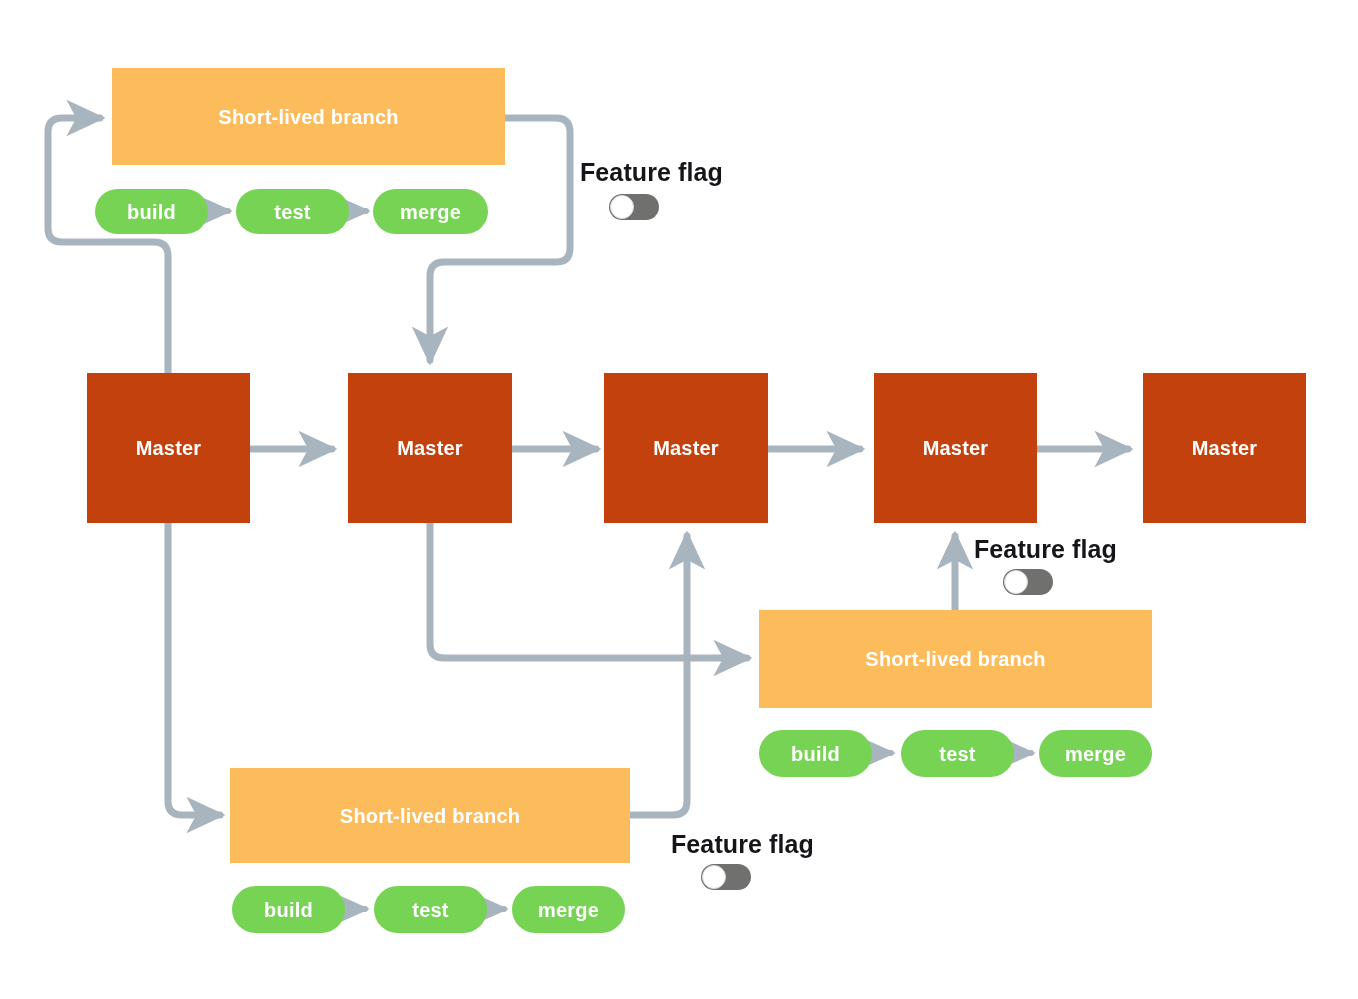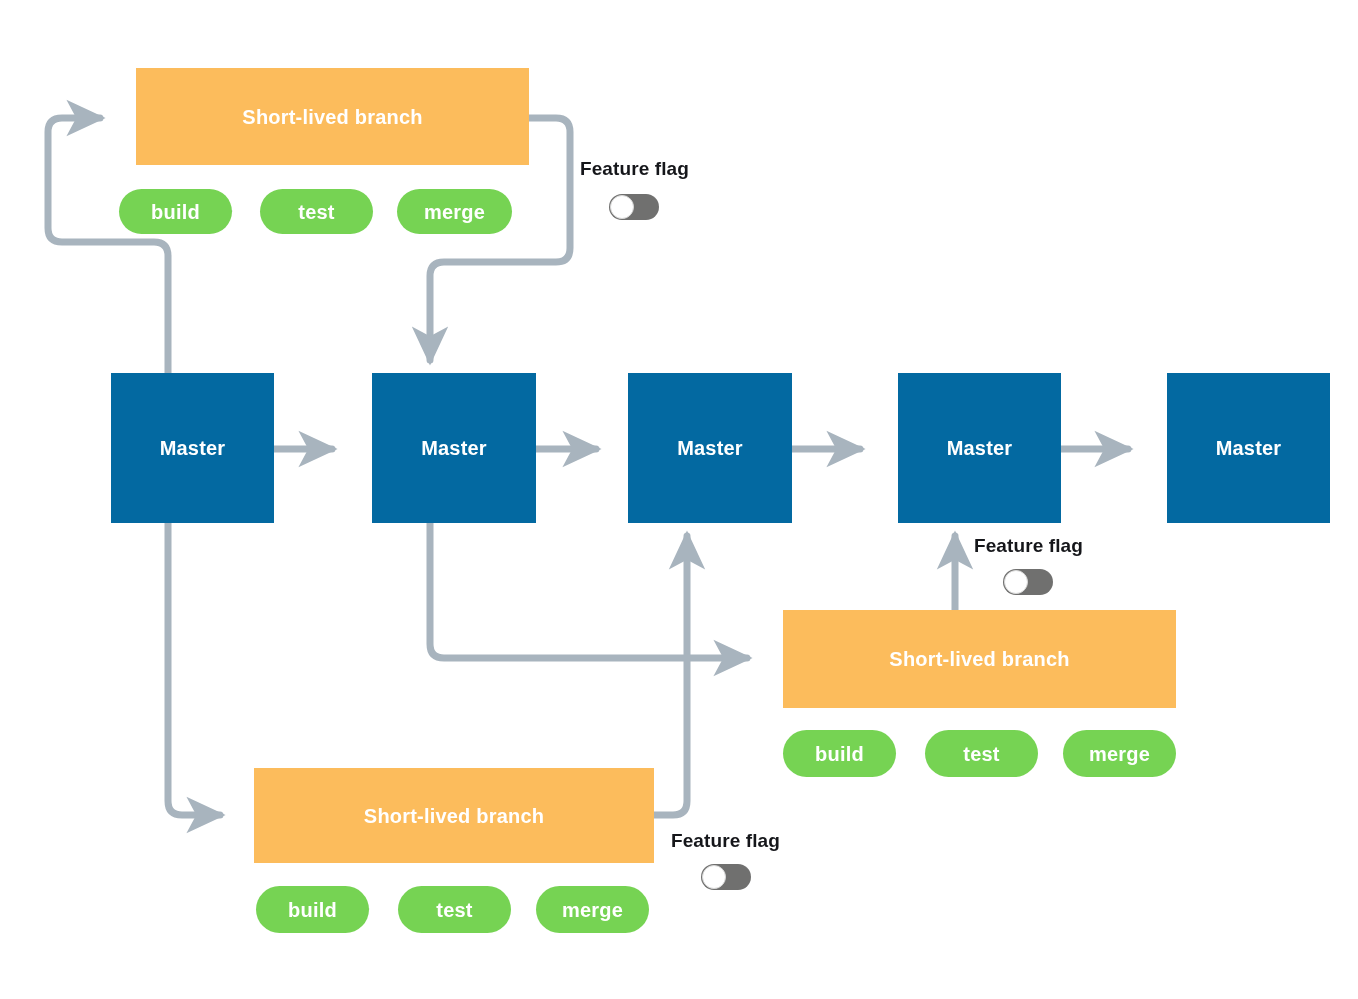"Short-lived branch" .node { margin-left: 24px -> none }
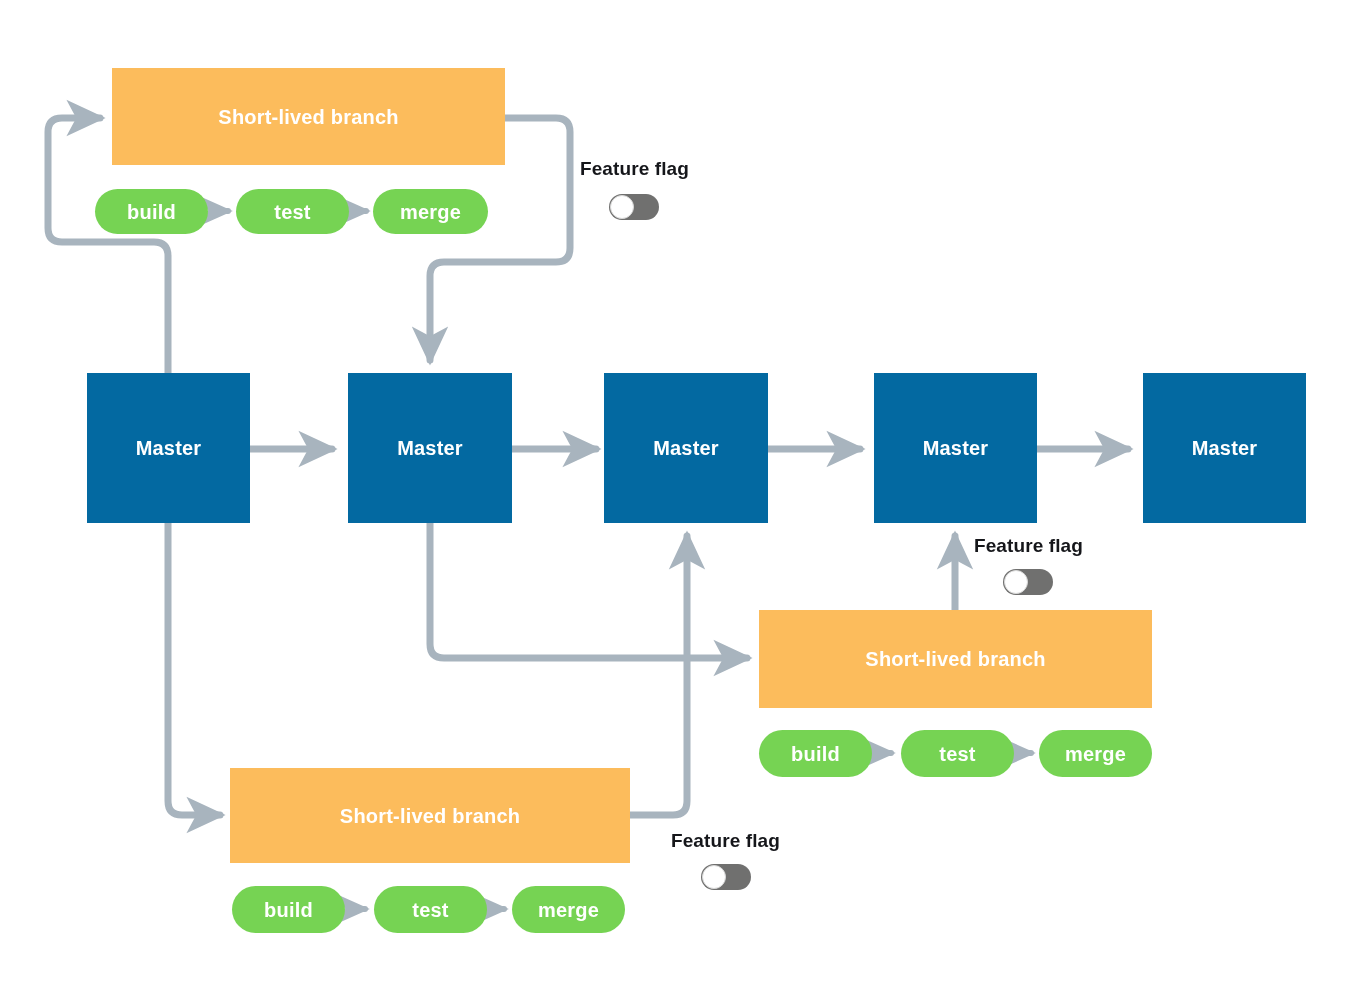"Feature flag" .flaglabel { font-size: 19px -> 25px }
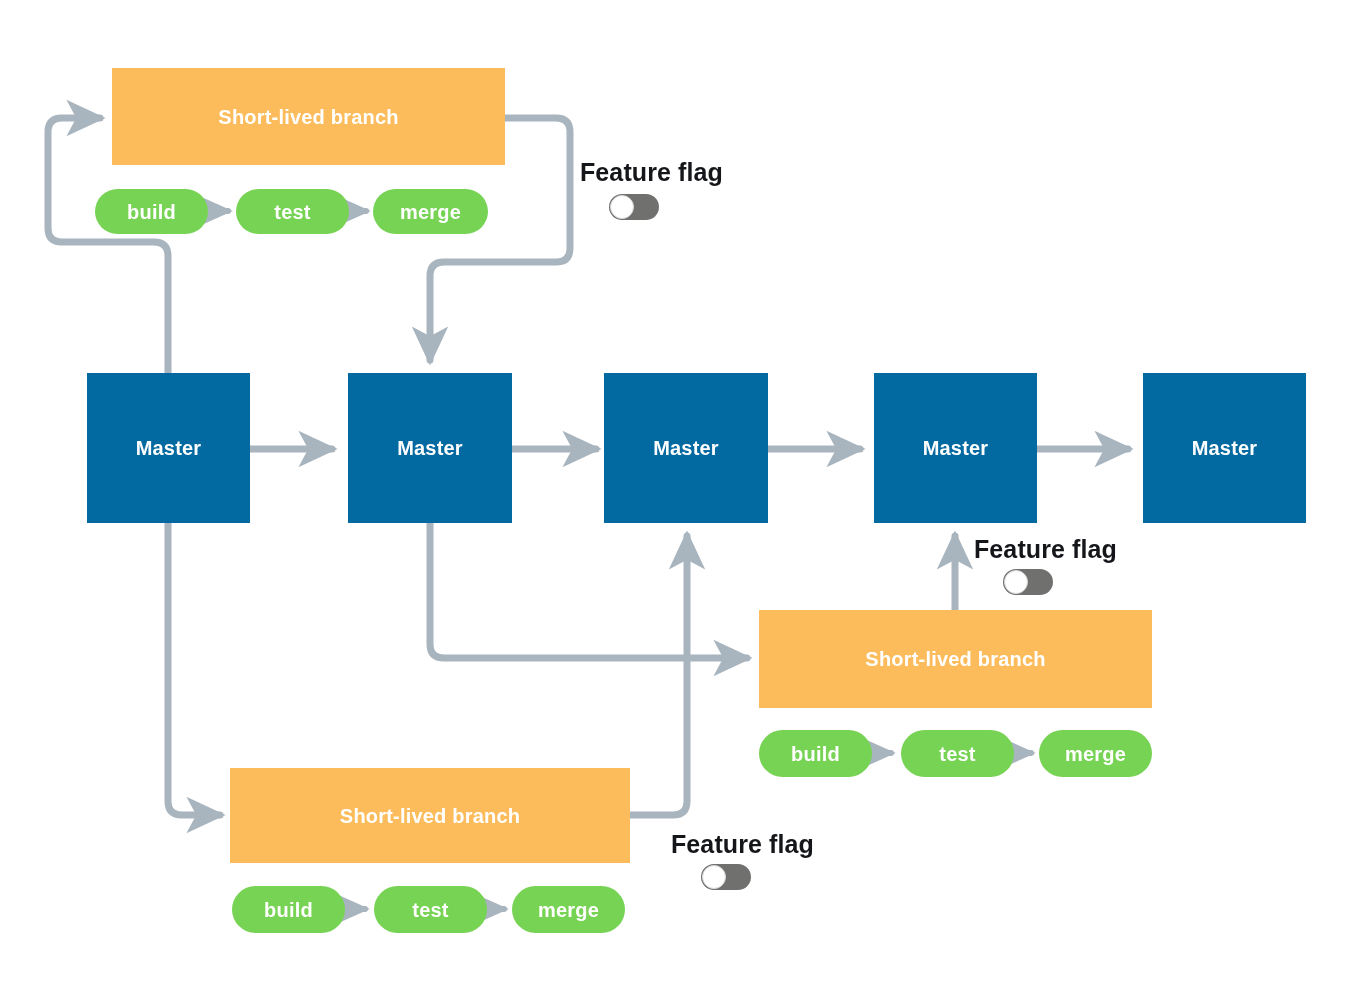"Master" .master { background: #0369a1 -> #c2410c }
